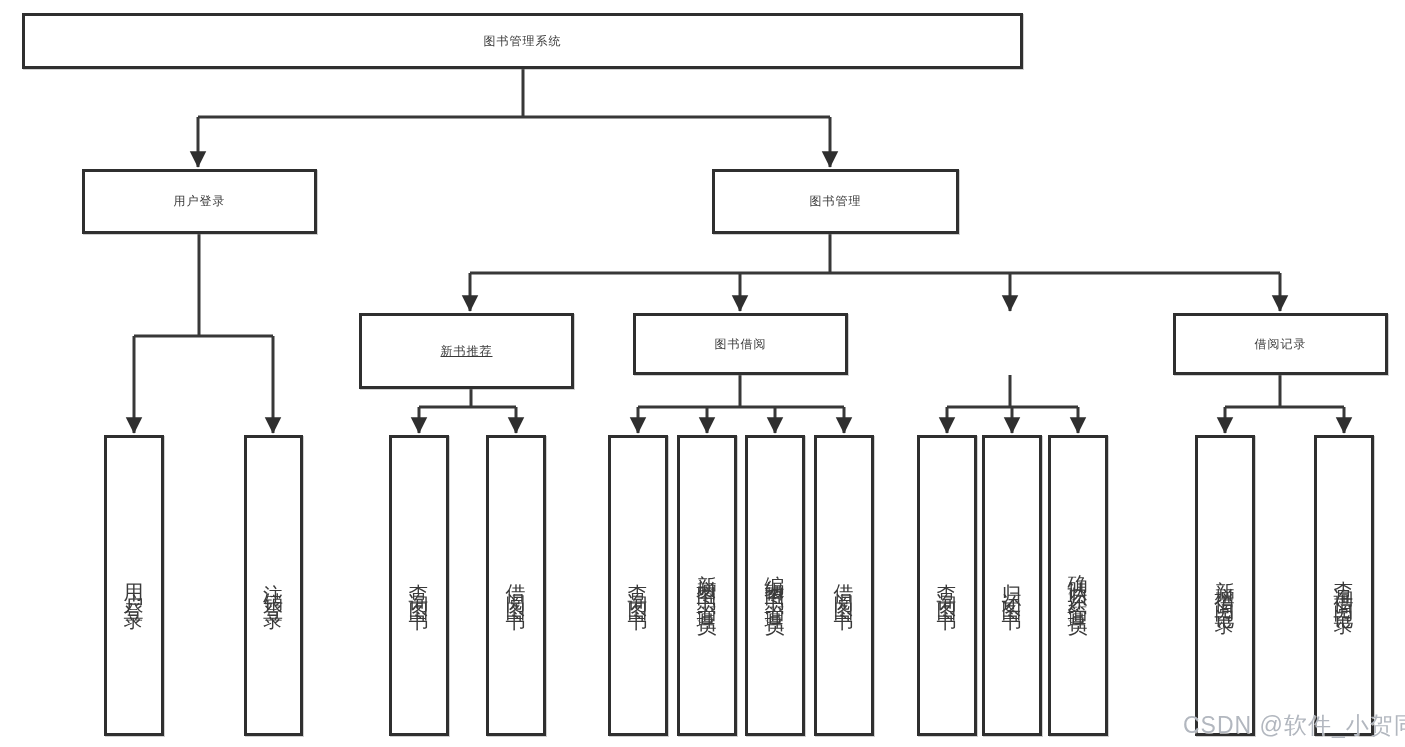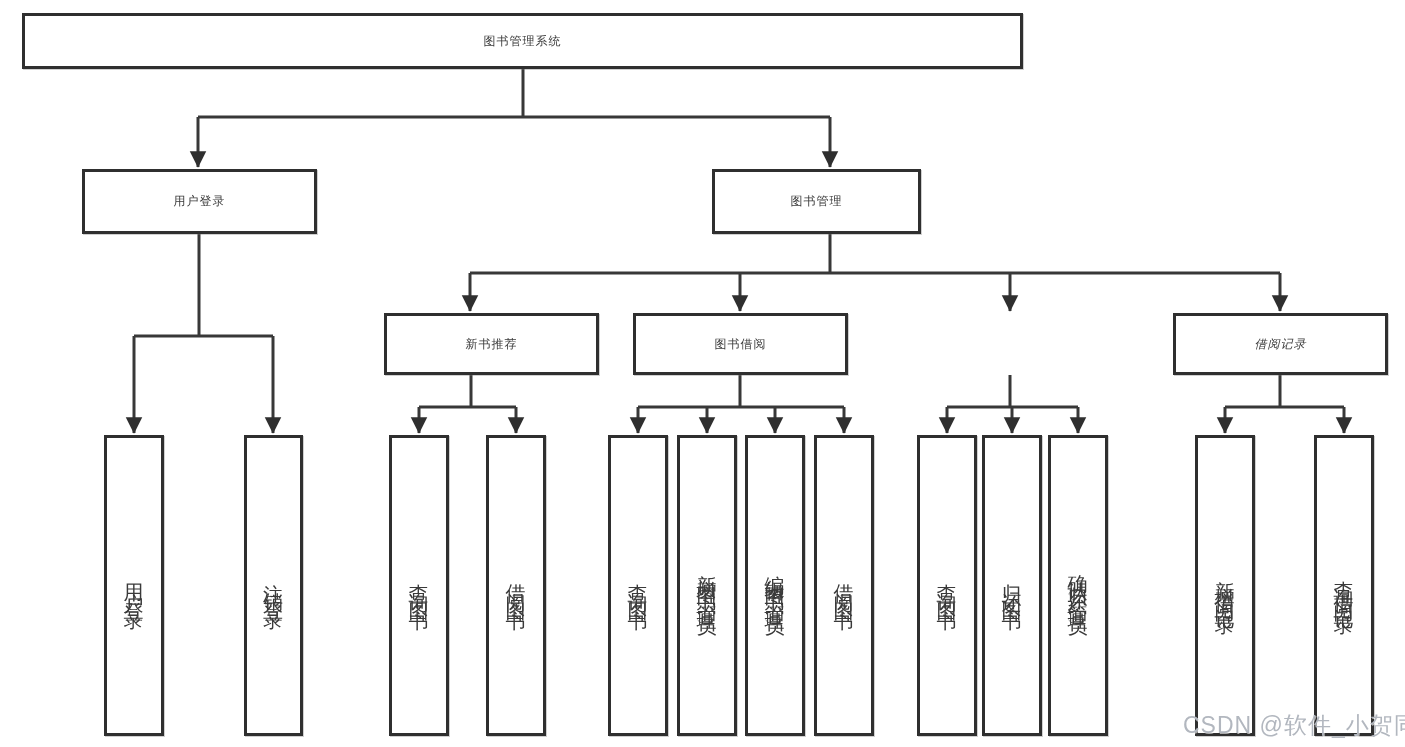"图书管理" div.box { width: 209px -> 247px }
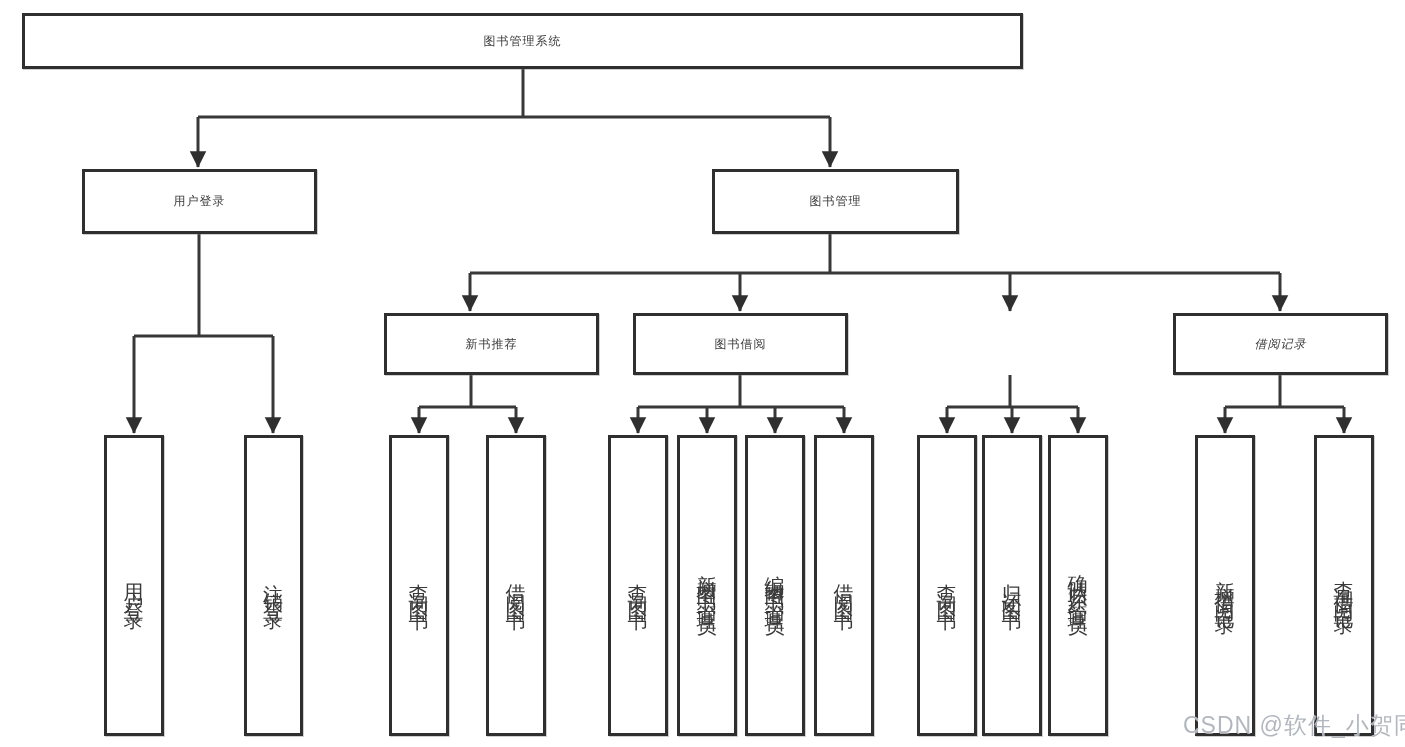"新书推荐" div.box { height: 62px -> 76px; left: 384px -> 359px; text-decoration: none -> underline }
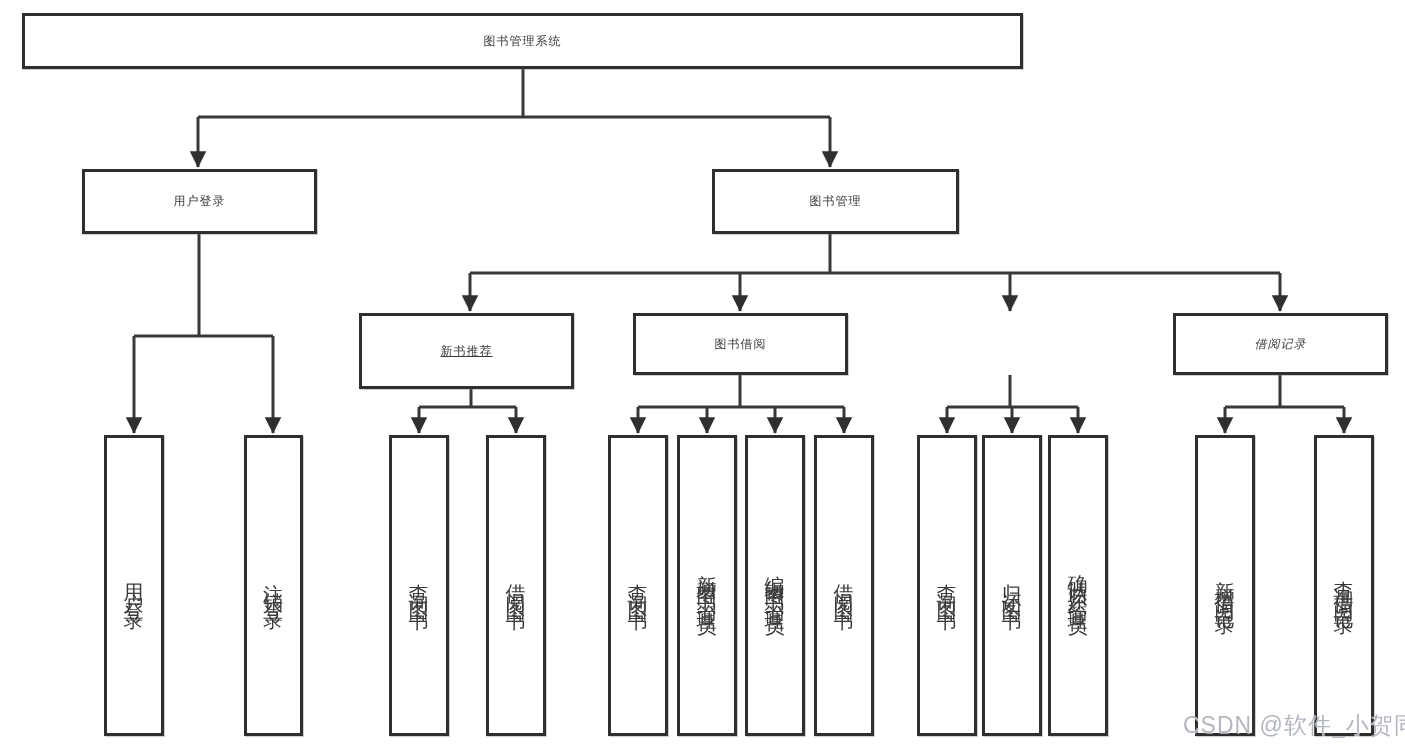"借阅记录" div.box { font-style: italic -> none }
